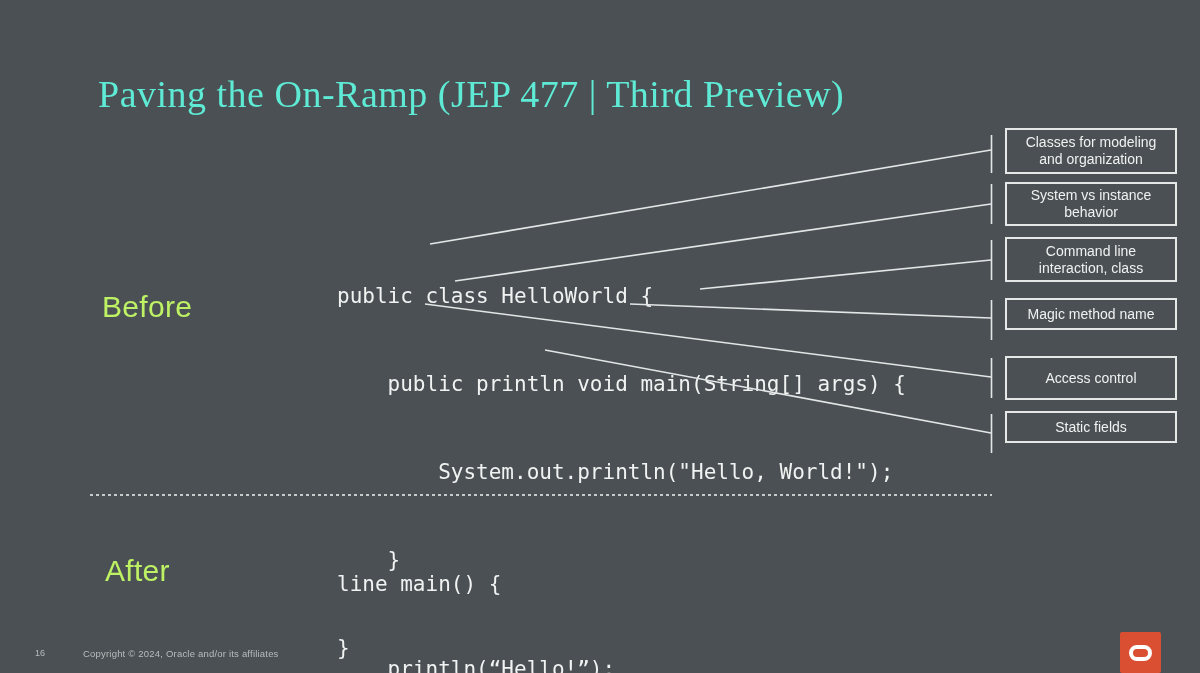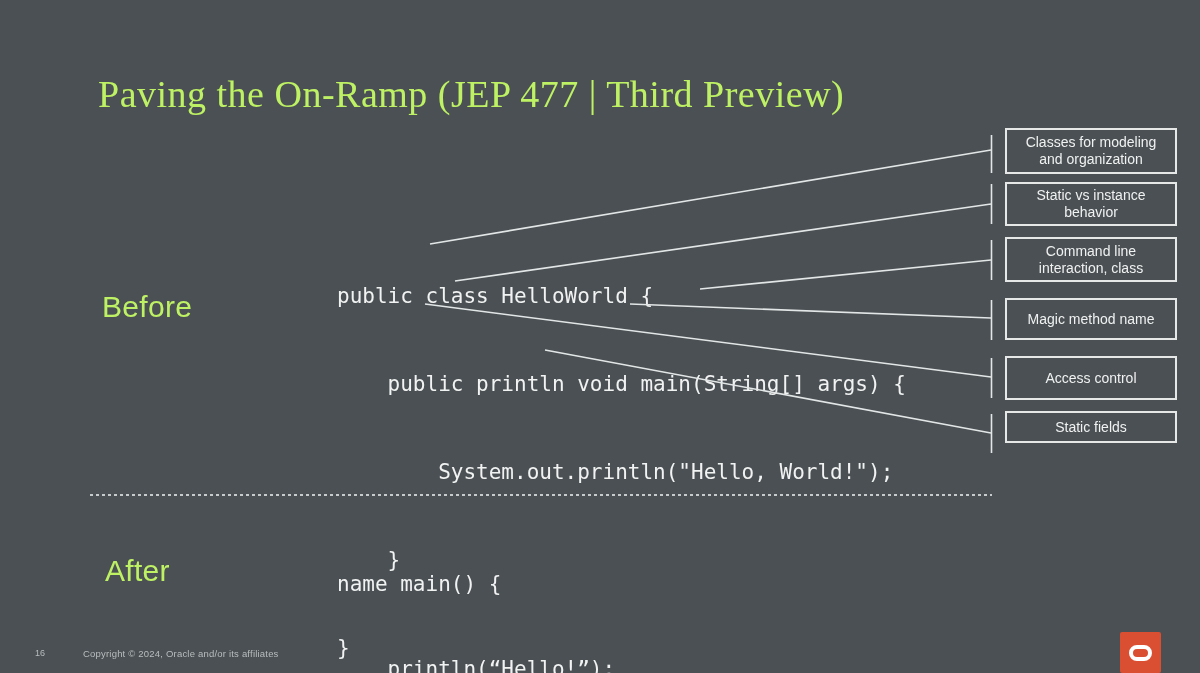"Paving the On-Ramp (JEP 477" .title { color: #bef264 -> #5eead4 }
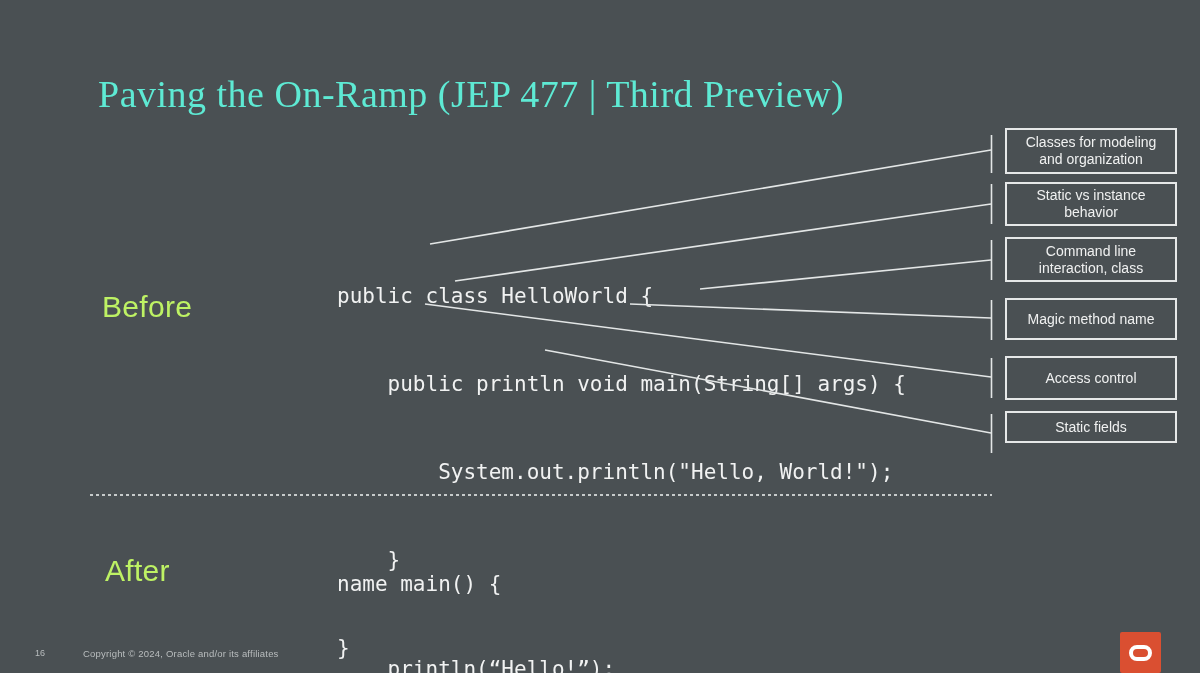"Static vs instance behavior" span { text: Static -> System }
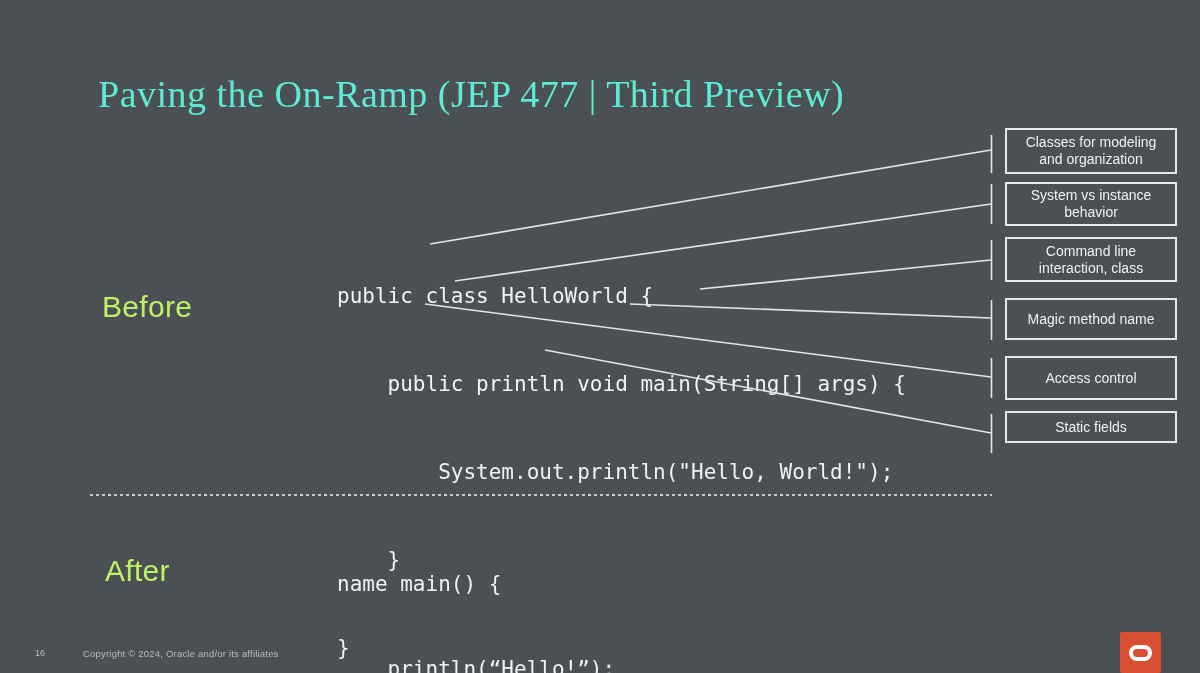"Magic method name" .c4 { height: 42px -> 32px }
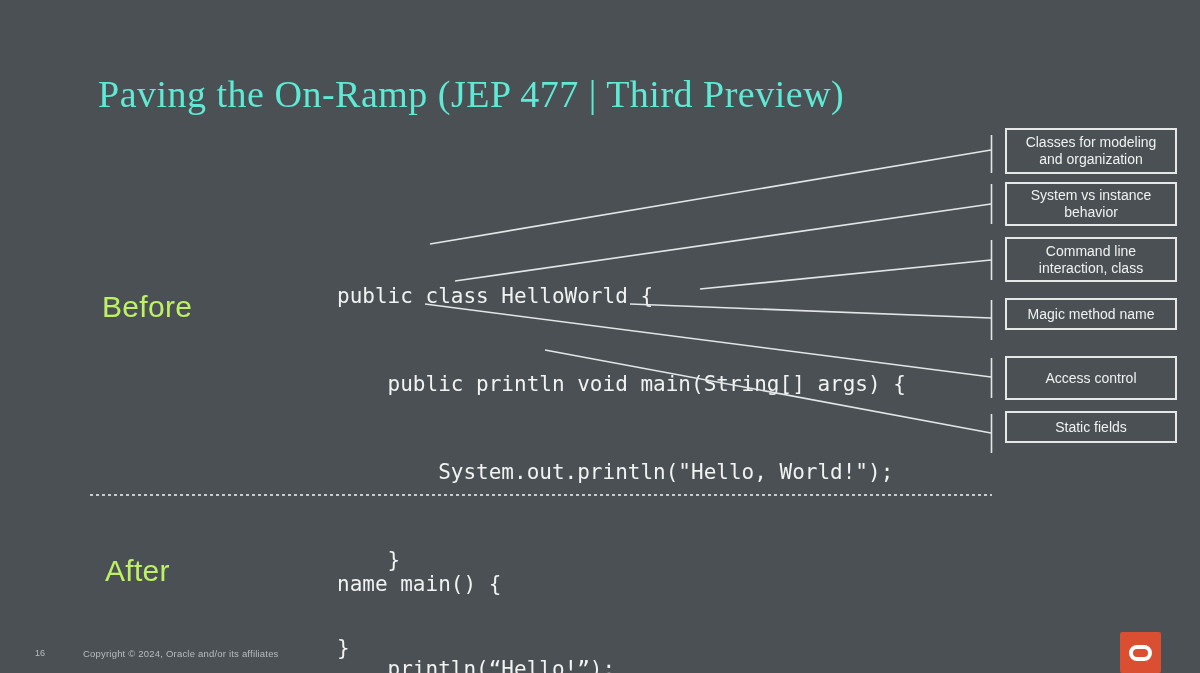"name main() {" div.code-line { text: name -> line }
